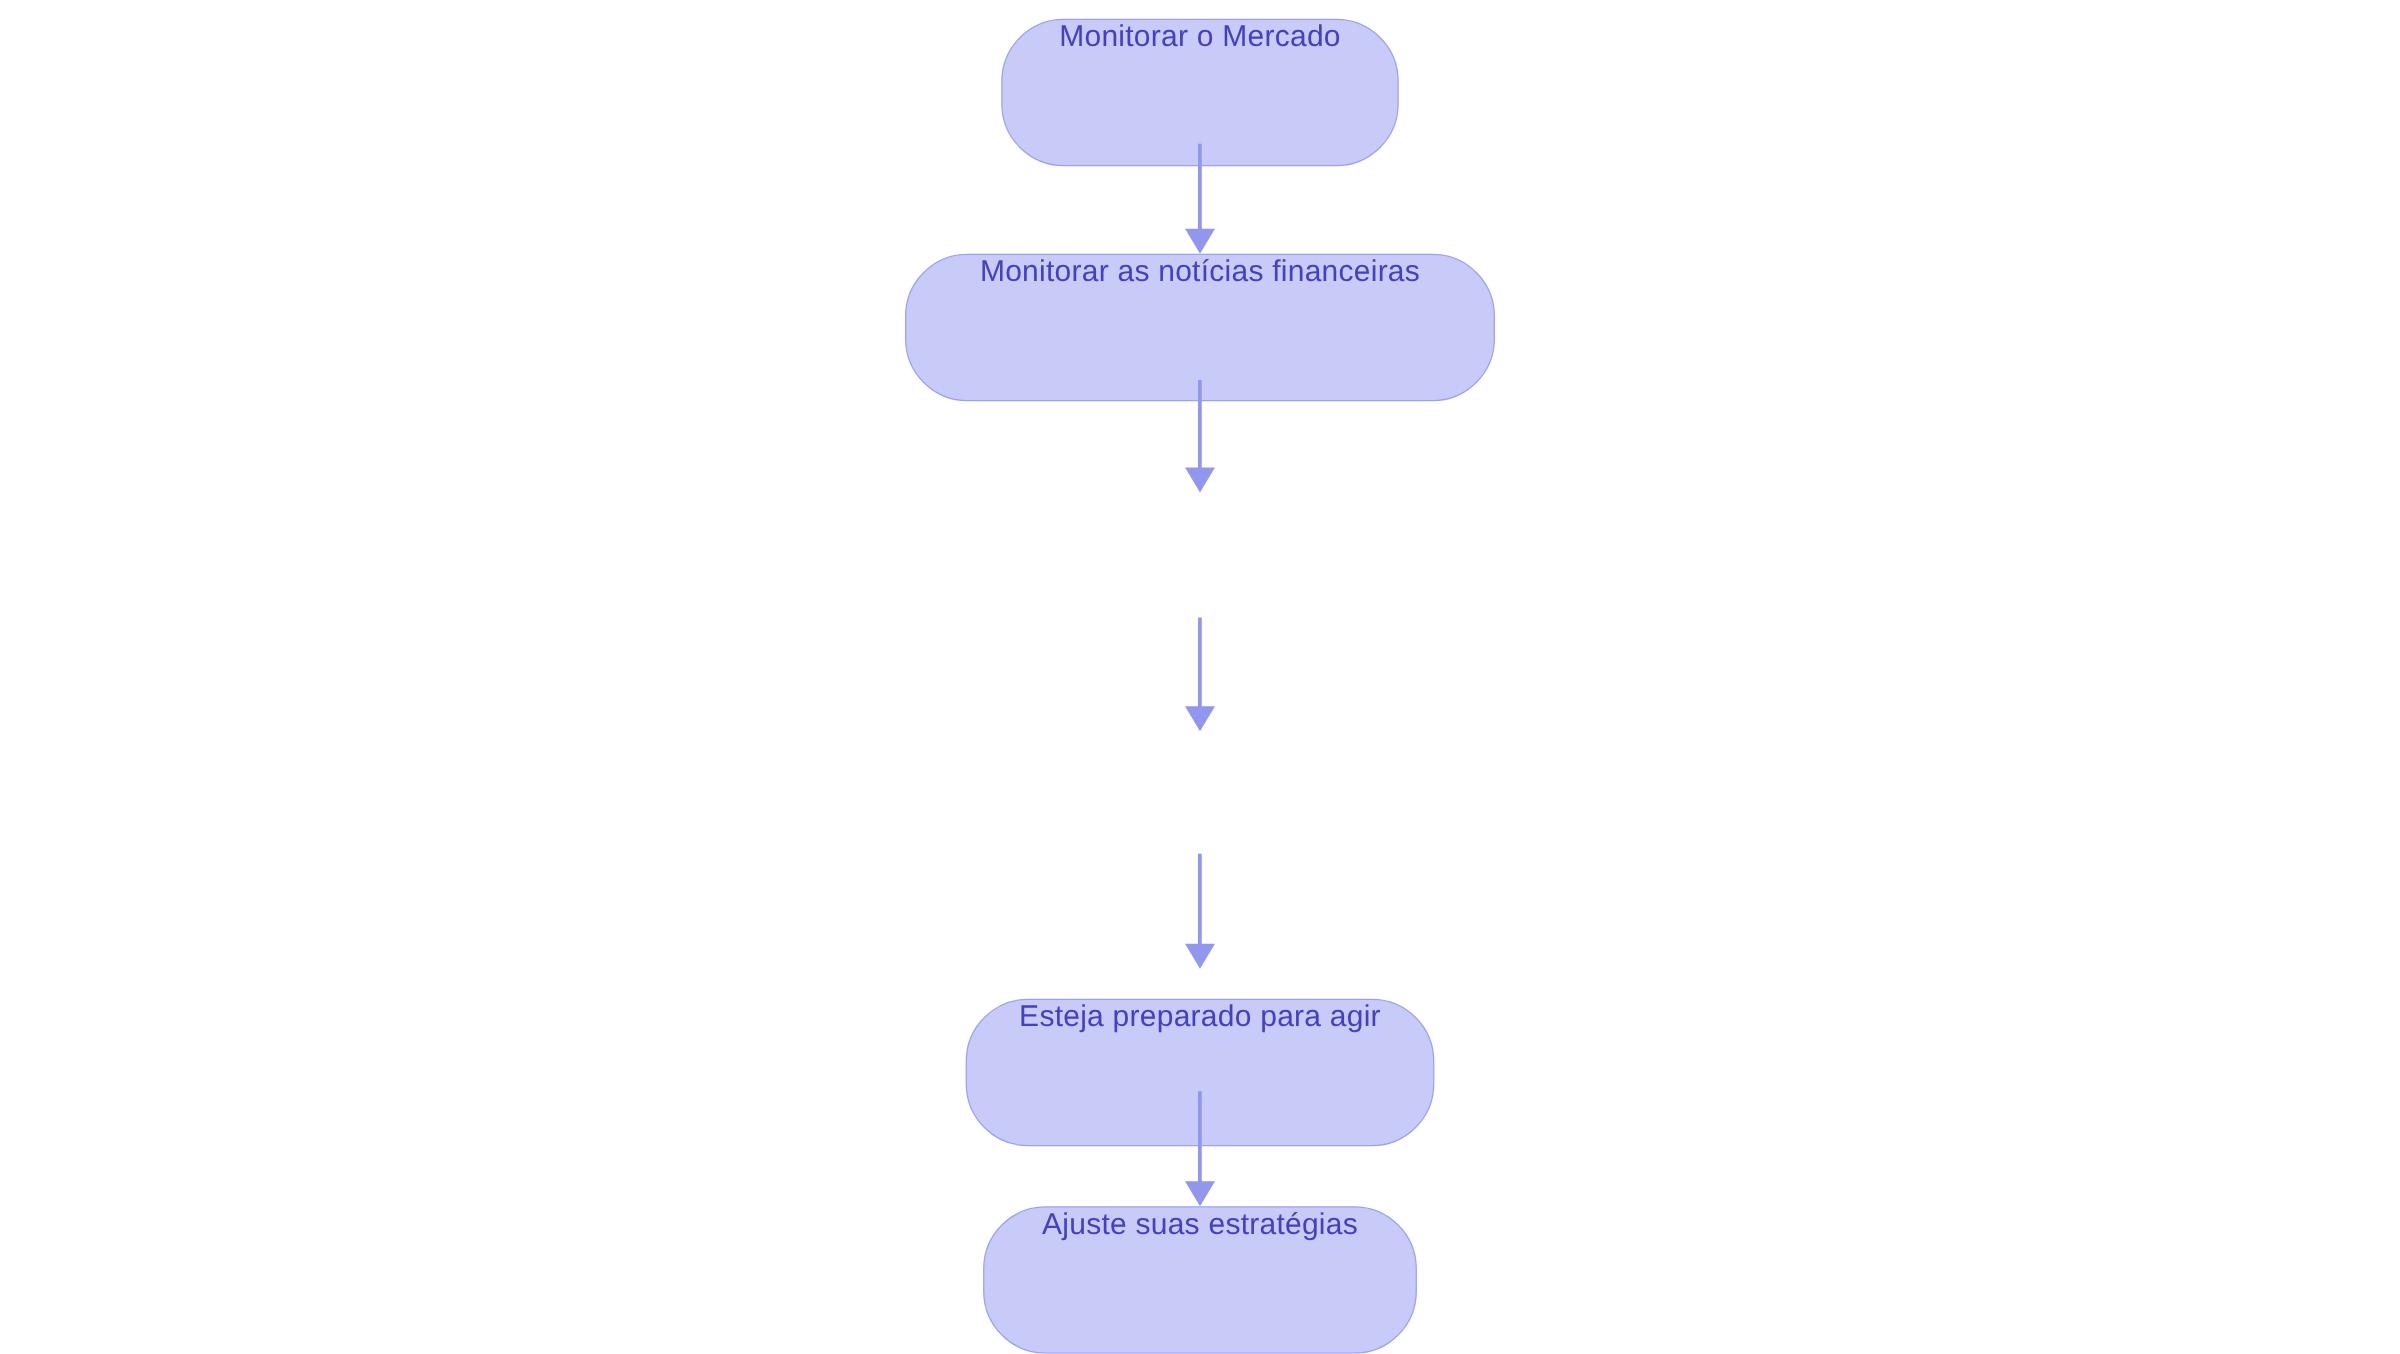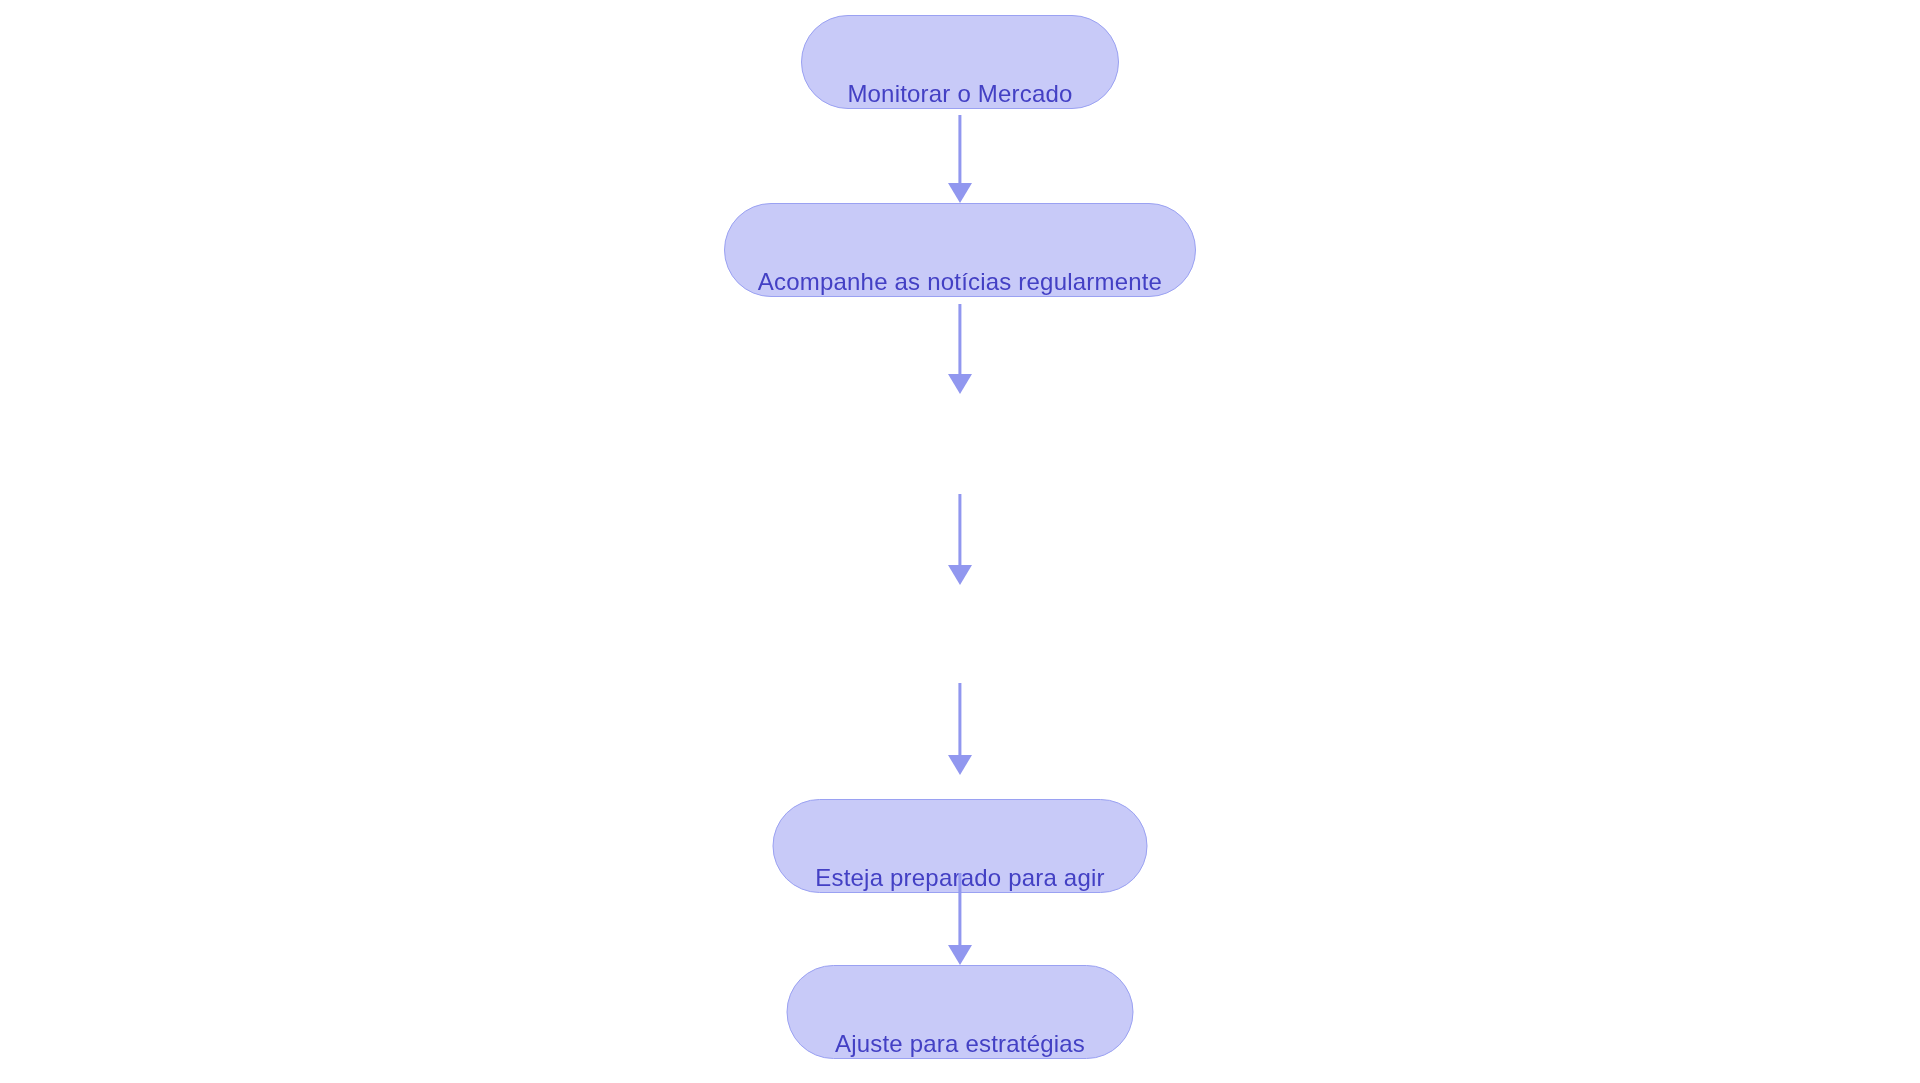"Monitorar o Mercado" .node { align-items: flex-end -> flex-start; height: 94px -> 118px }
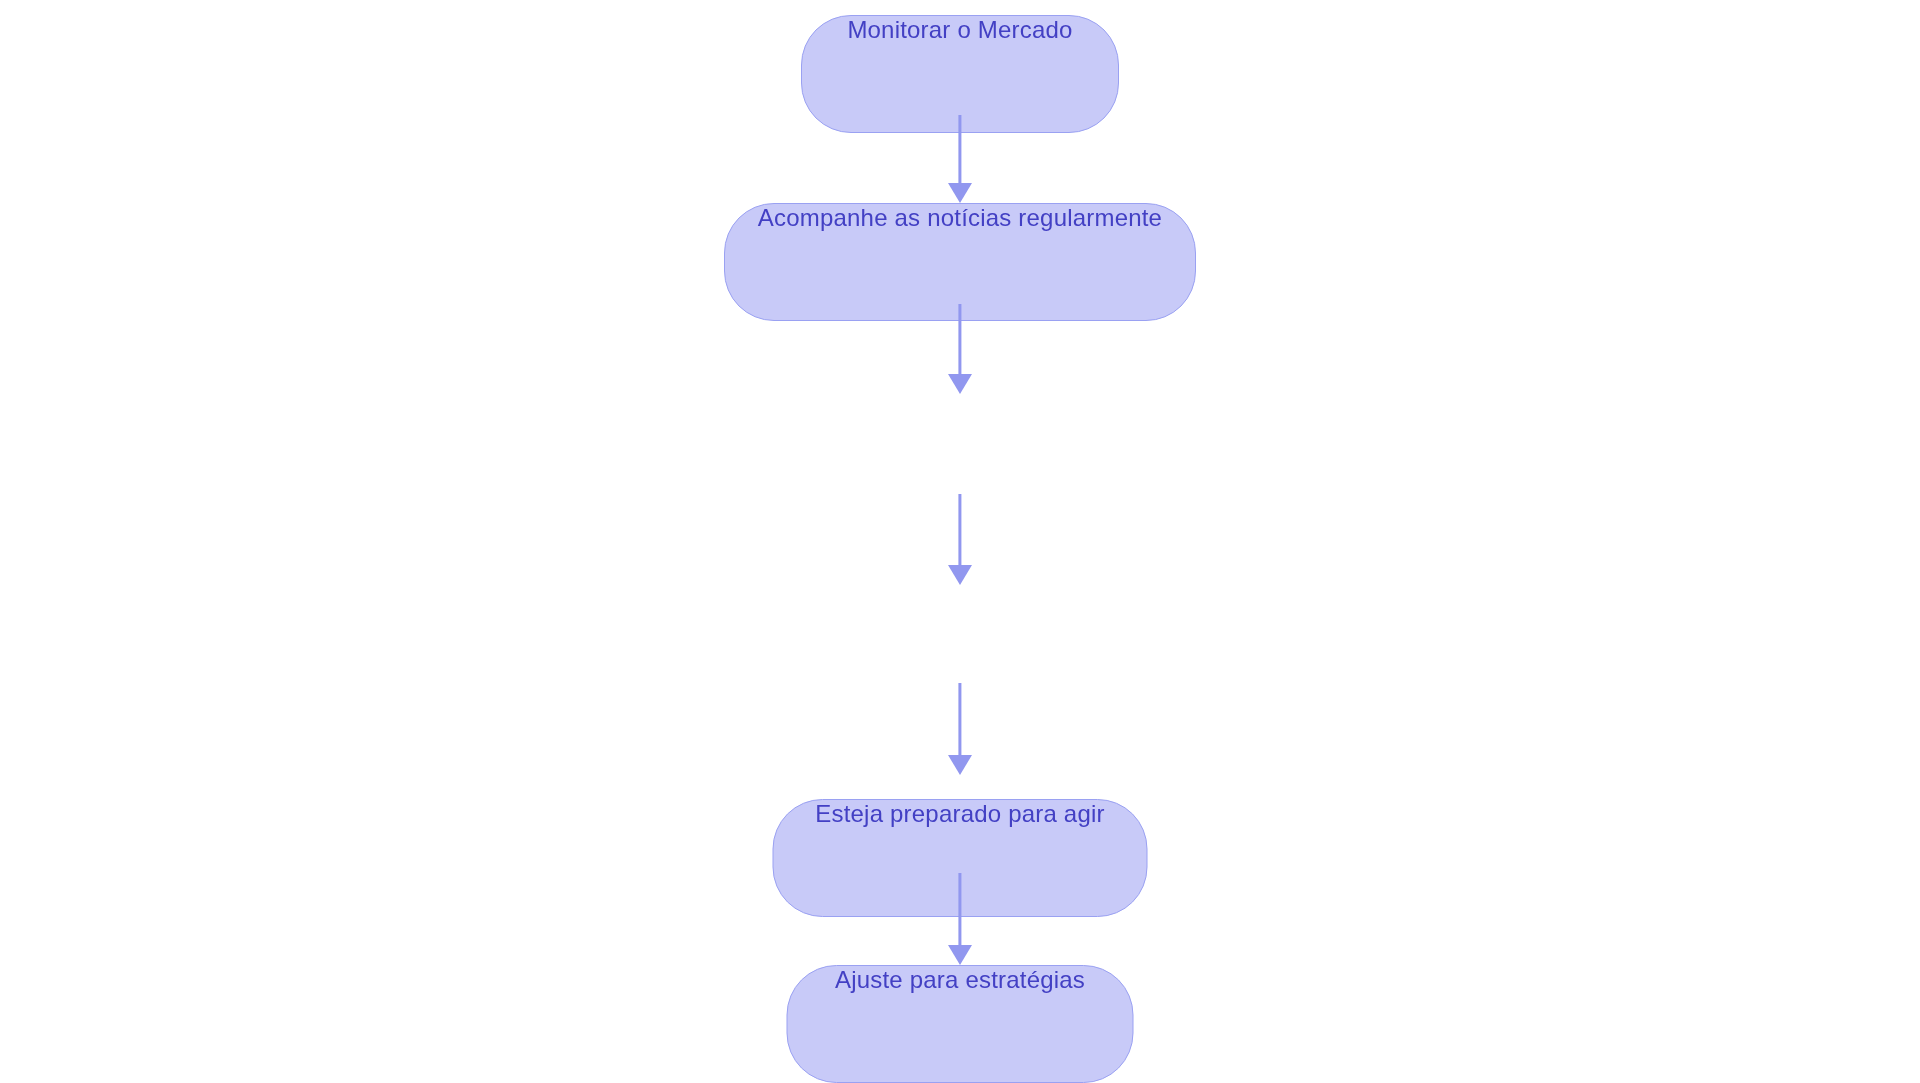"Acompanhe as notícias regularmente" span { text: Acompanhe as notícias regularmente -> Monitorar as notícias financeiras }
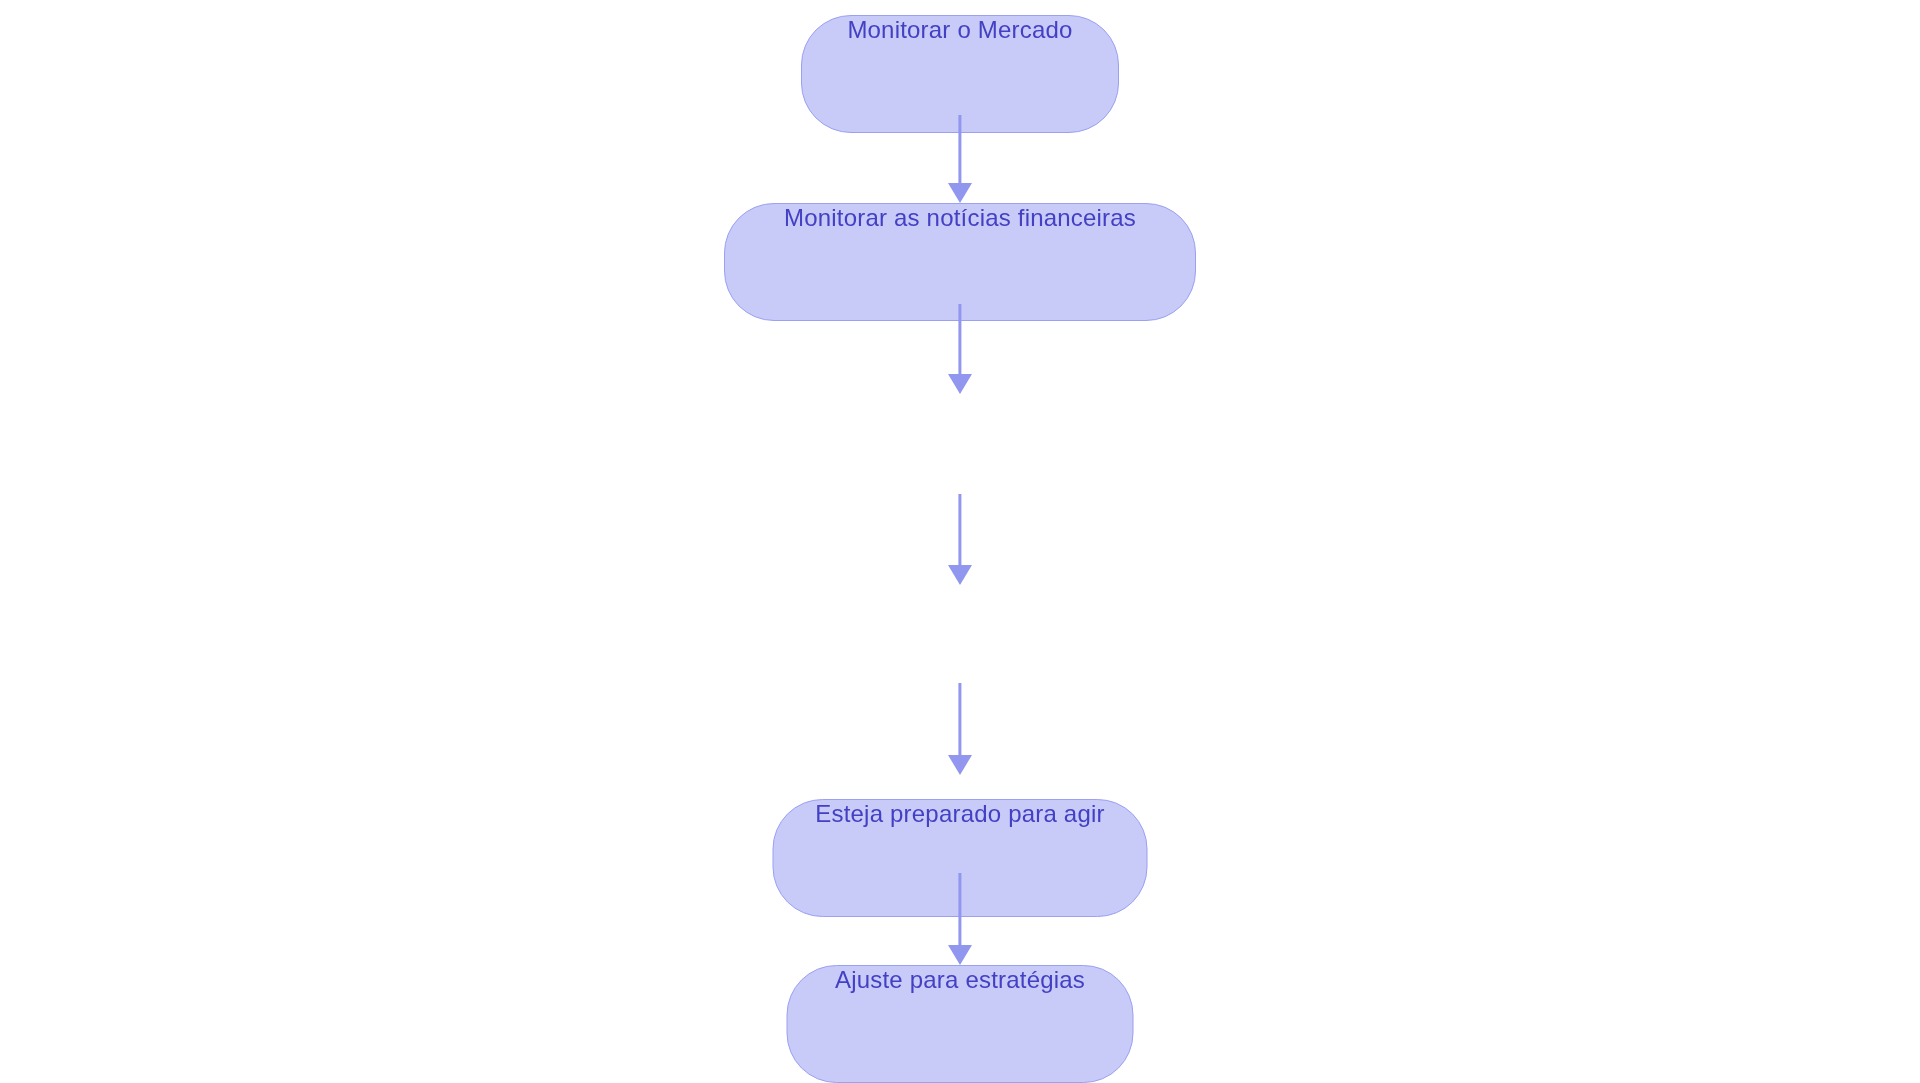"Ajuste para estratégias" span { text: para -> suas }
